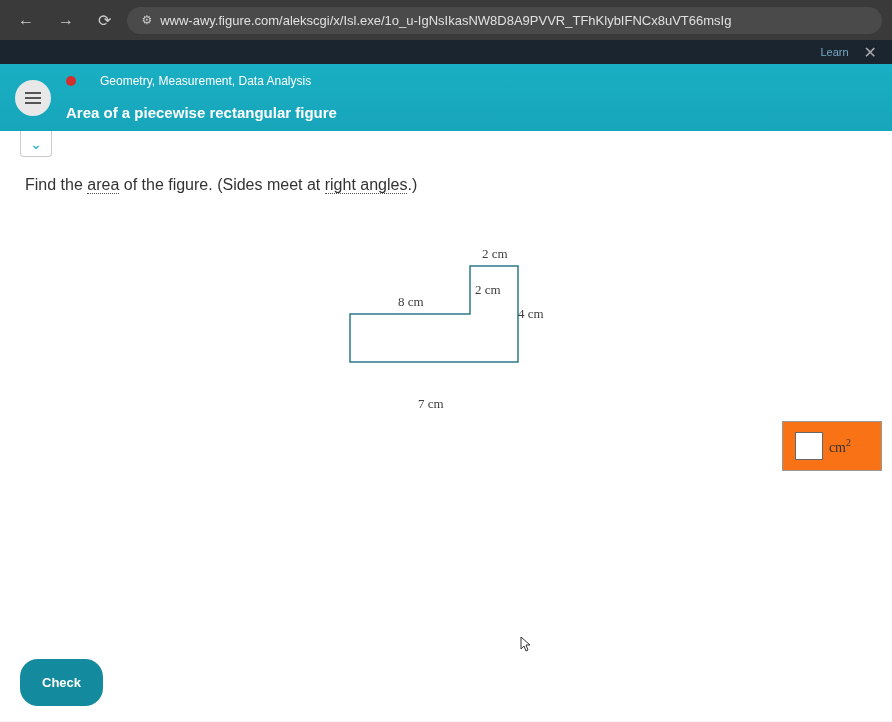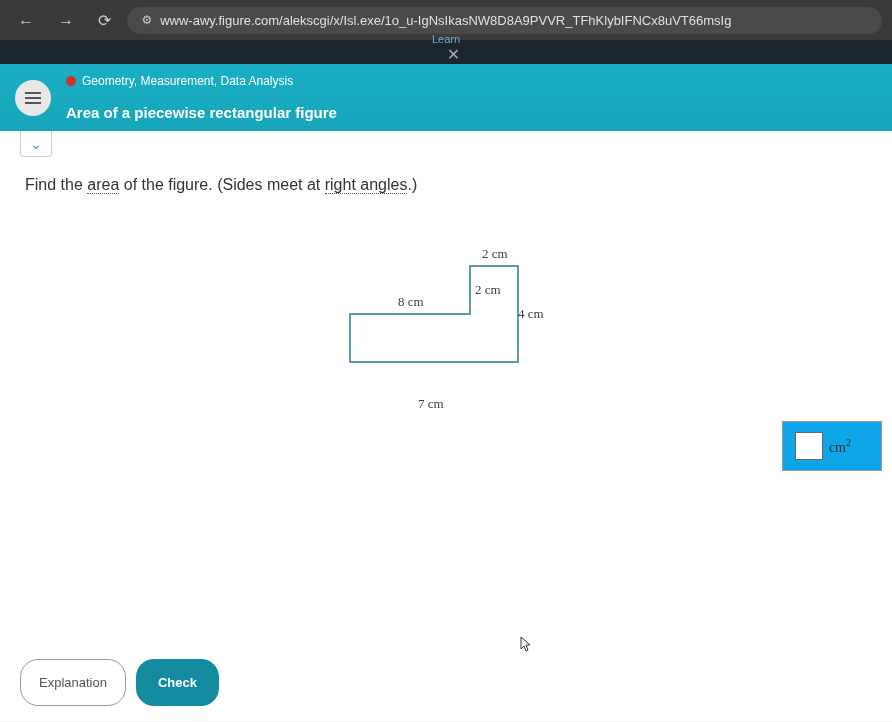"Learn" .top-tab-bar { flex-direction: column -> none }
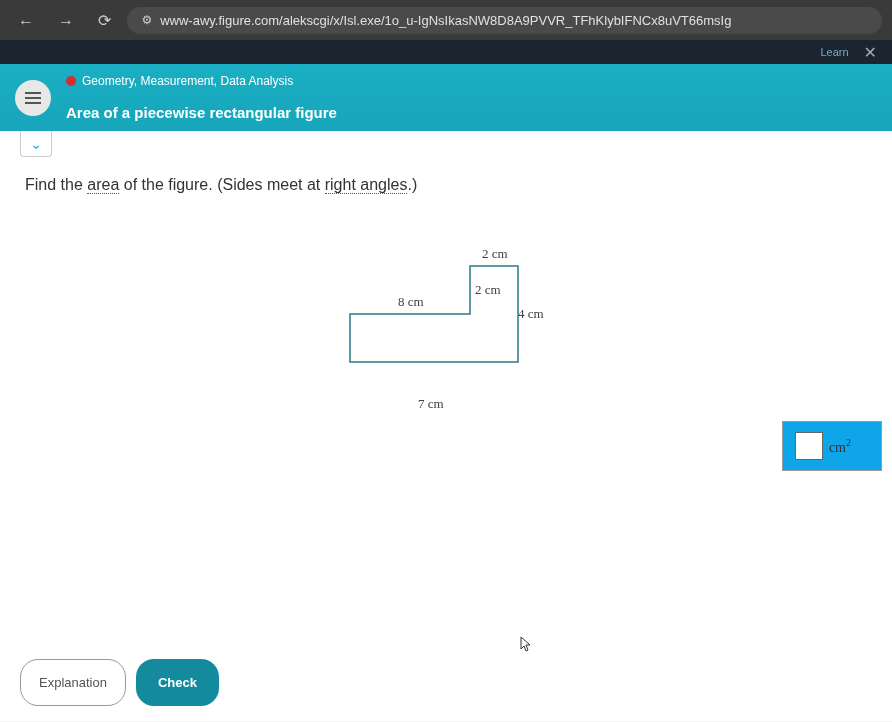"Geometry, Measurement, Data Analysis" .breadcrumb { gap: 6px -> 24px }
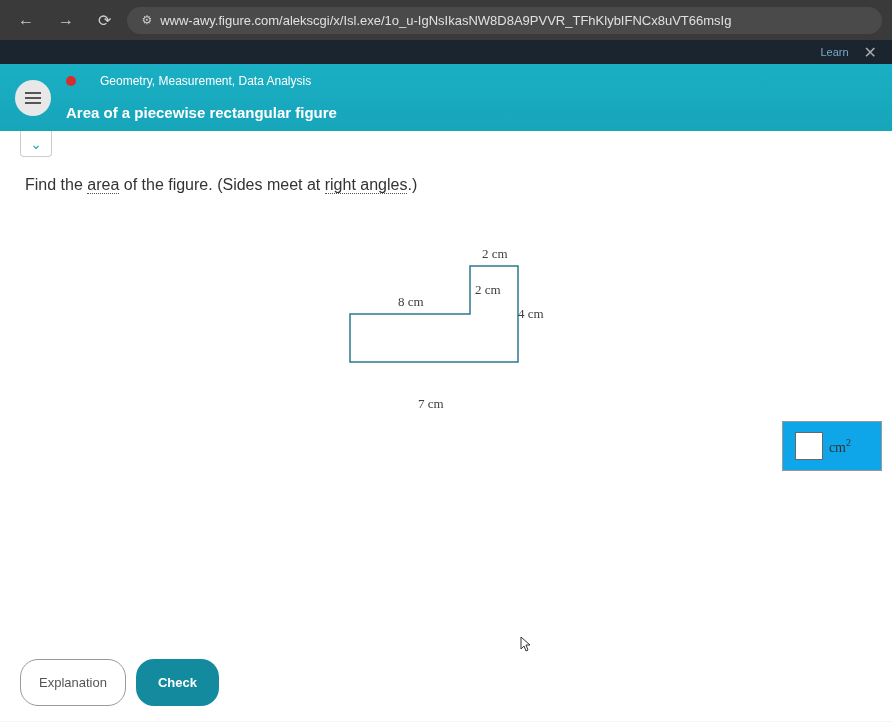"cm2" .answer-box { background: #0ea5e9 -> #f97316 }
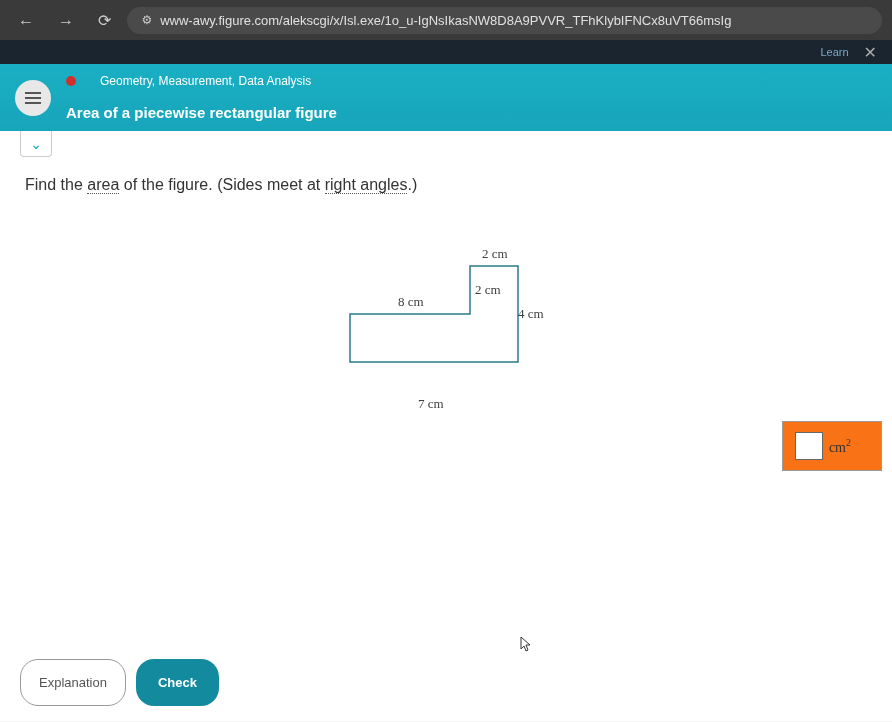"Explanation" button.btn-explanation { html: <button>Explanation</button> -> none }
